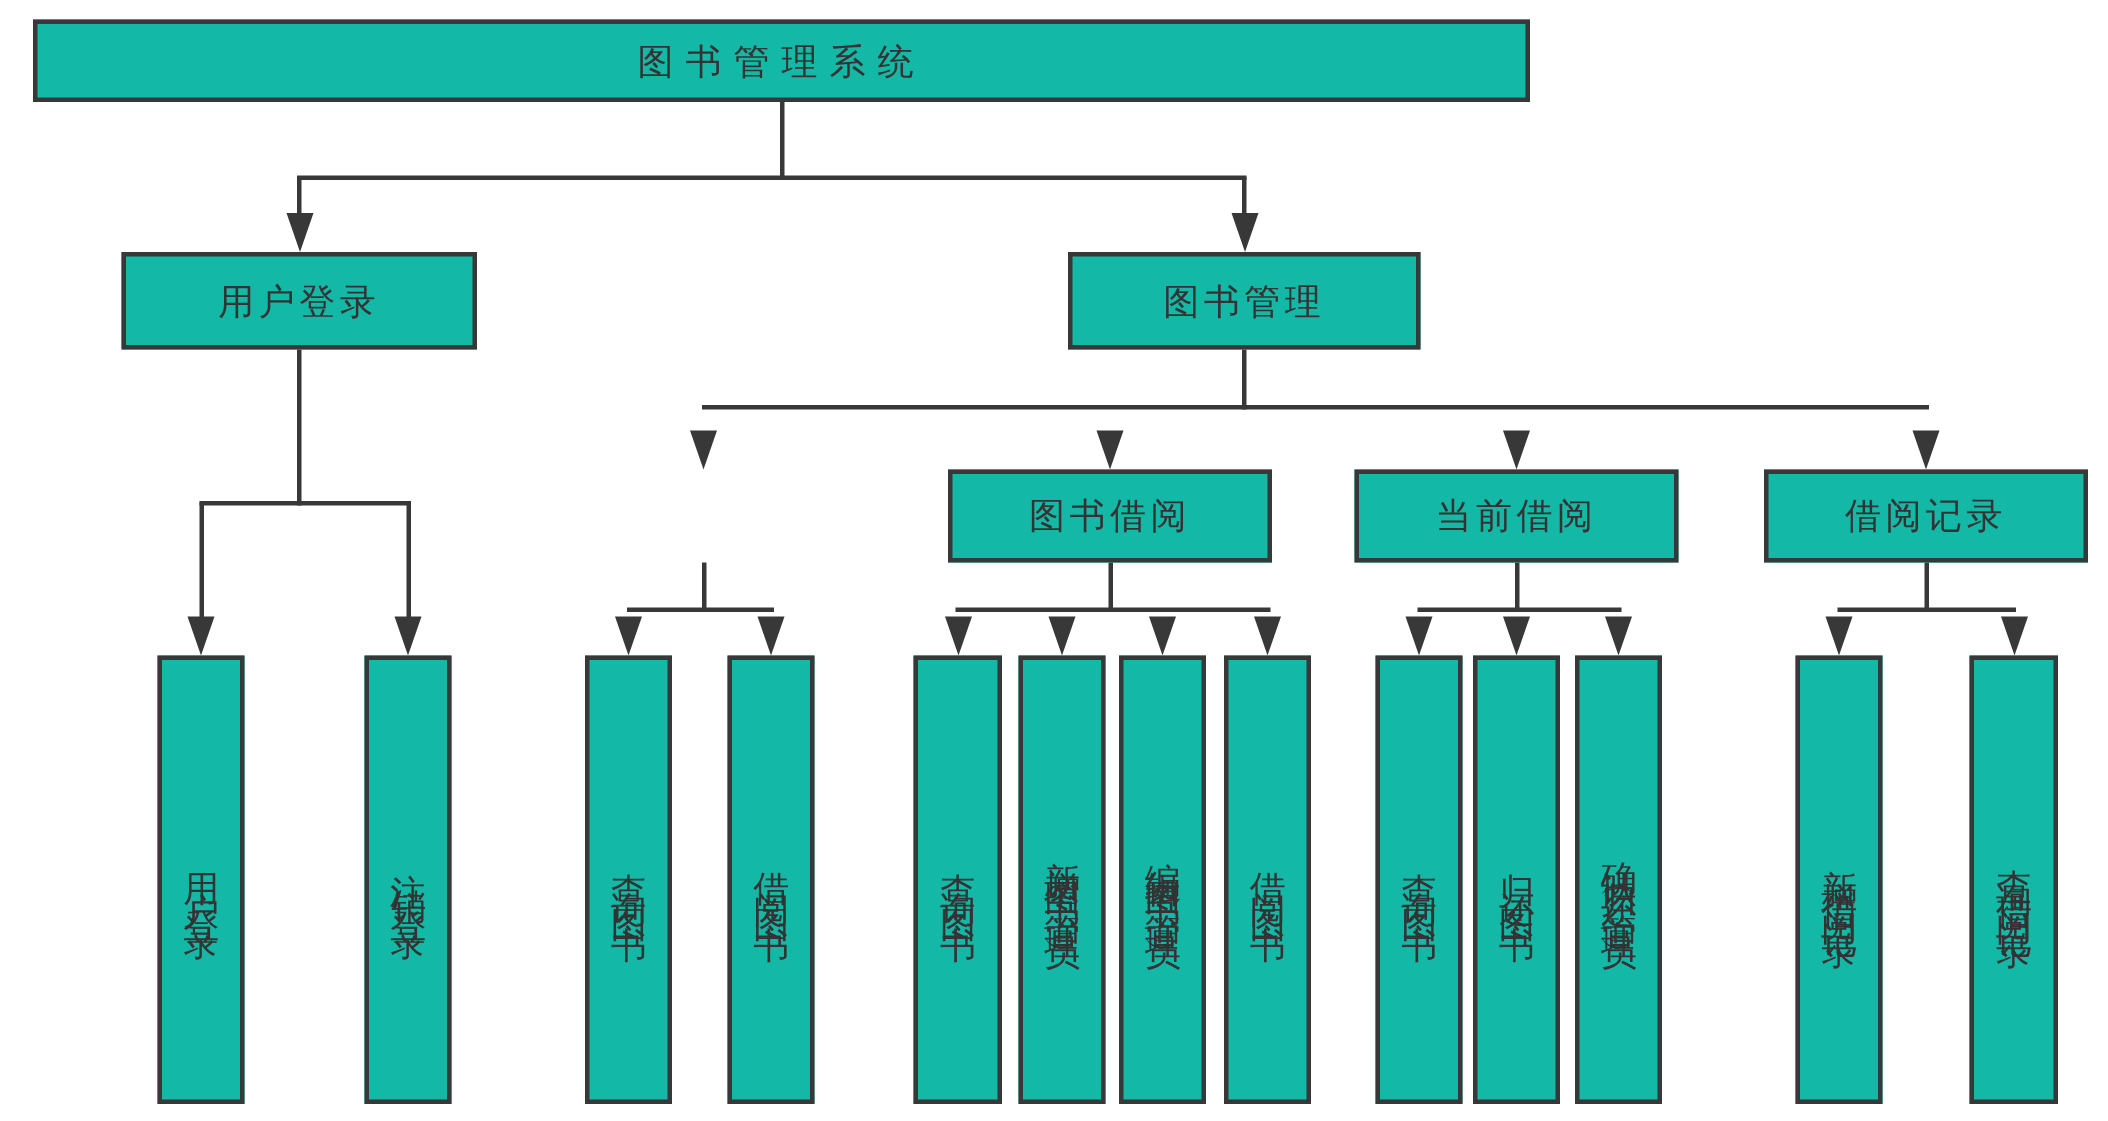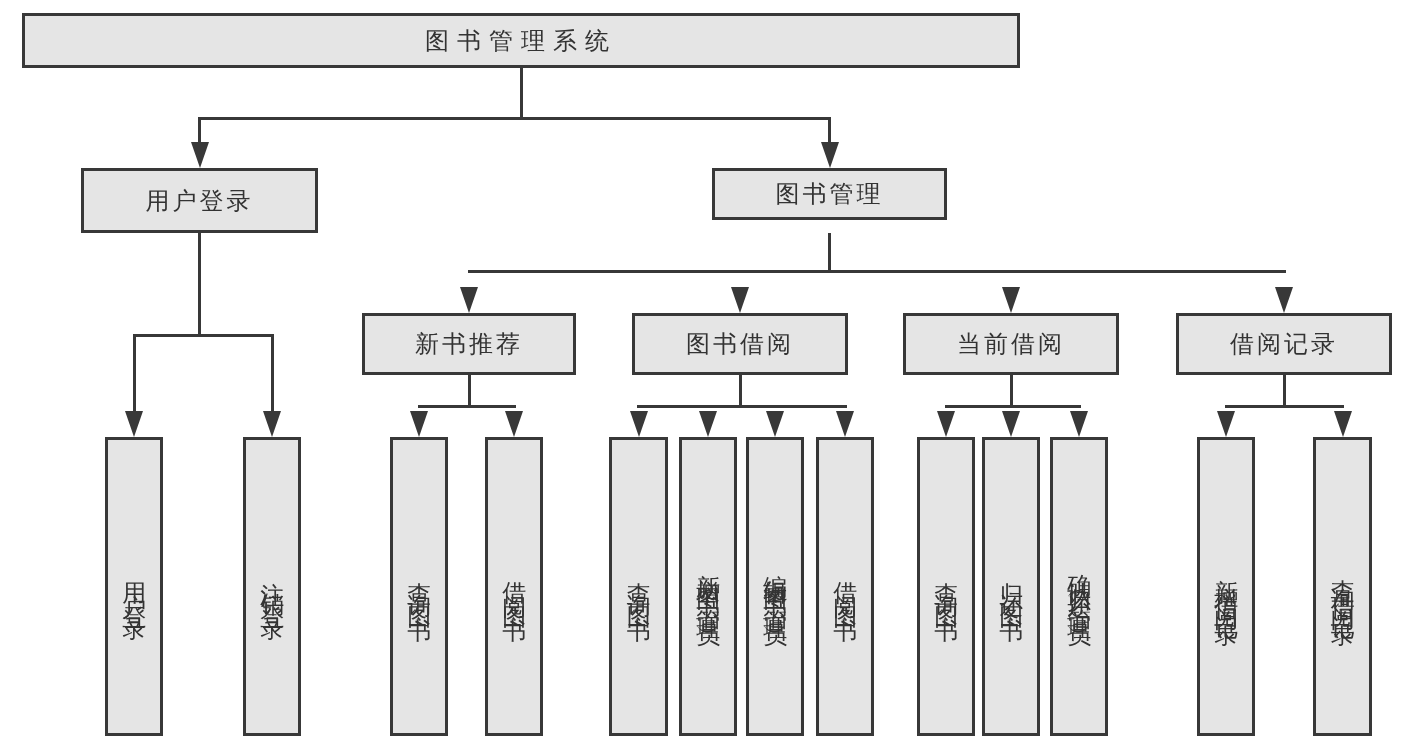"图书管理系统" .box { background: #e5e5e5 -> #14b8a6 }
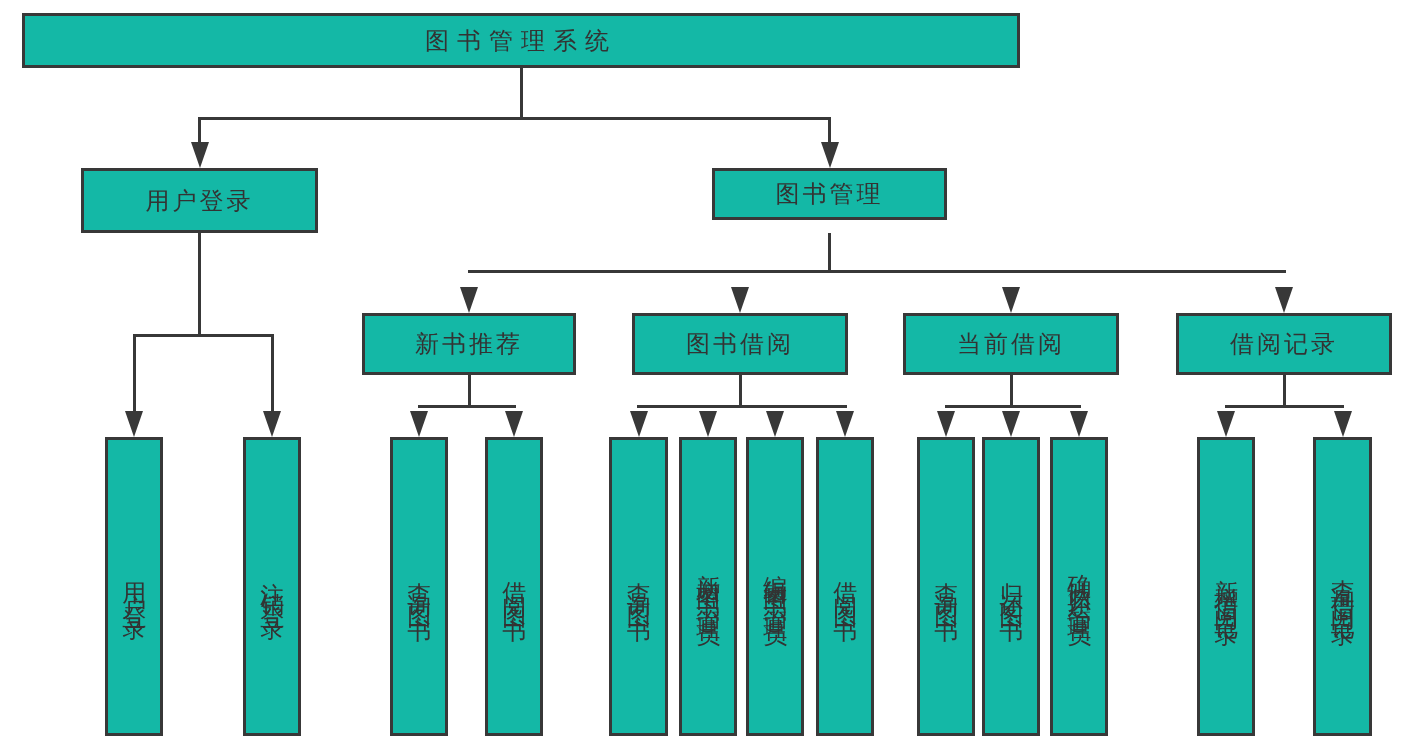"图书管理" div.box { height: 52px -> 65px }
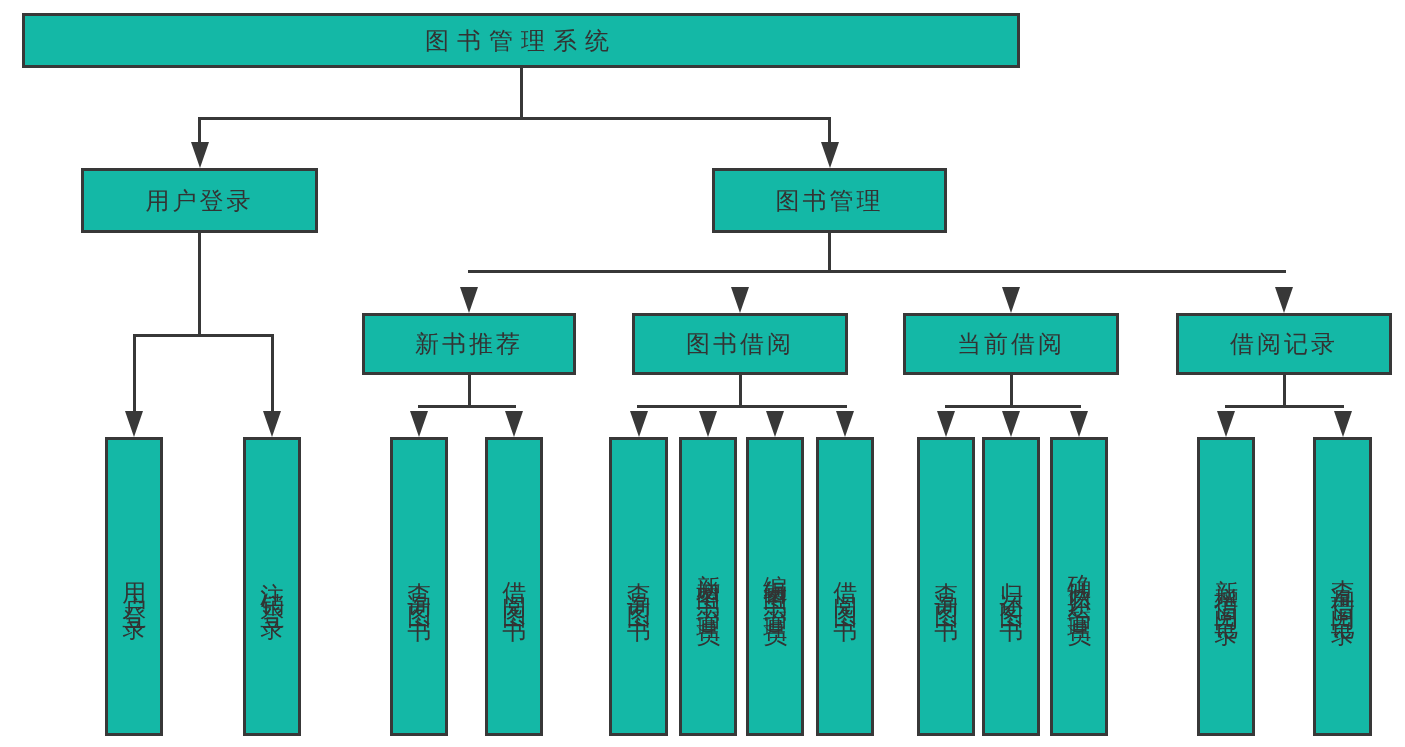"新书推荐" div.box { html: <div> <span>新书推荐</span> </div> -> none }
